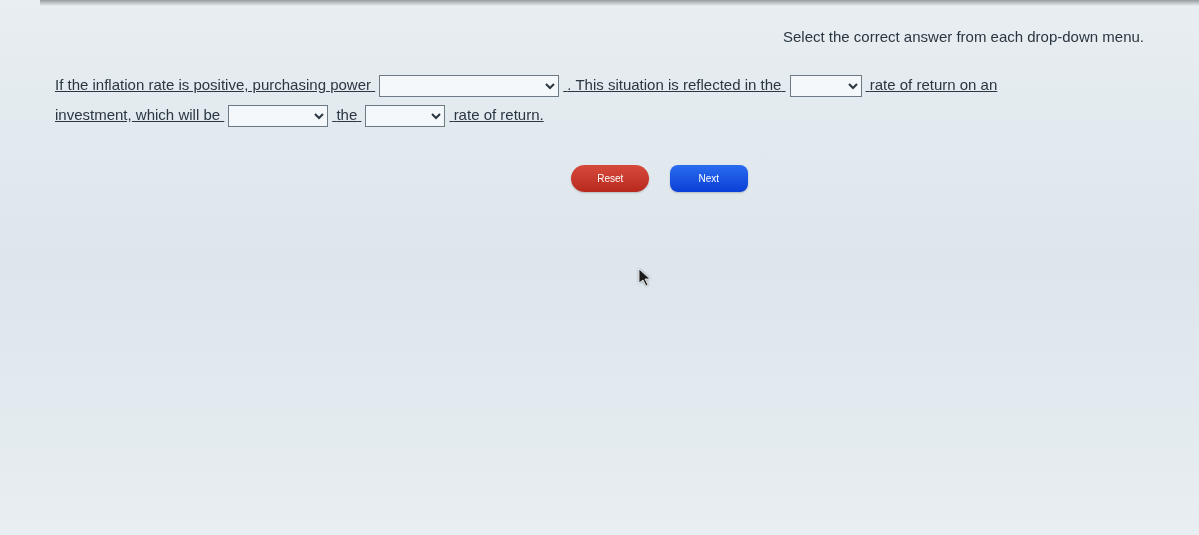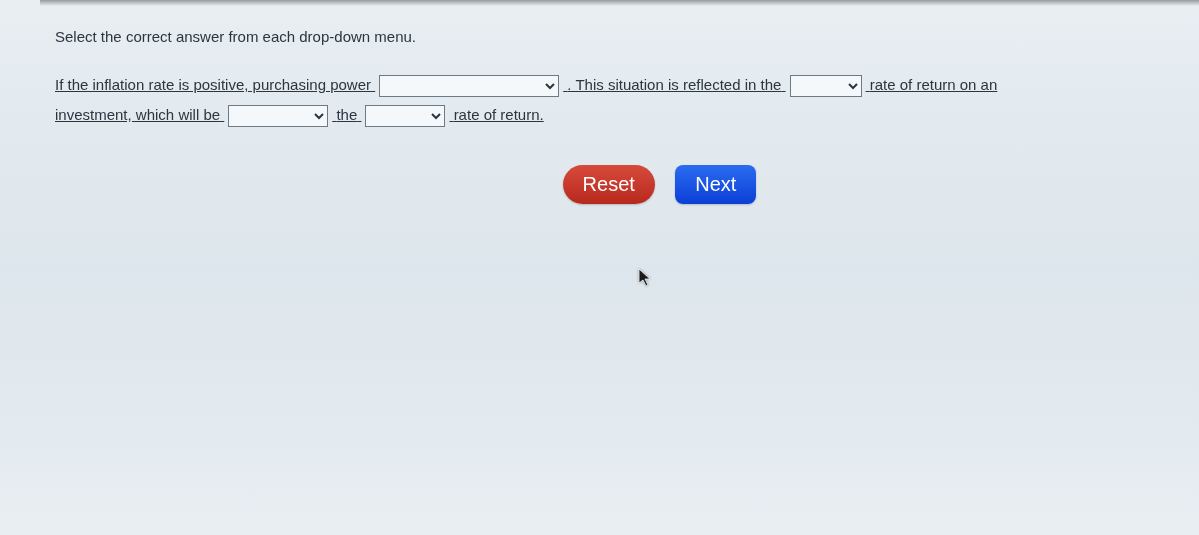"Select the correct answer from" .instruction { text-align: none -> right }
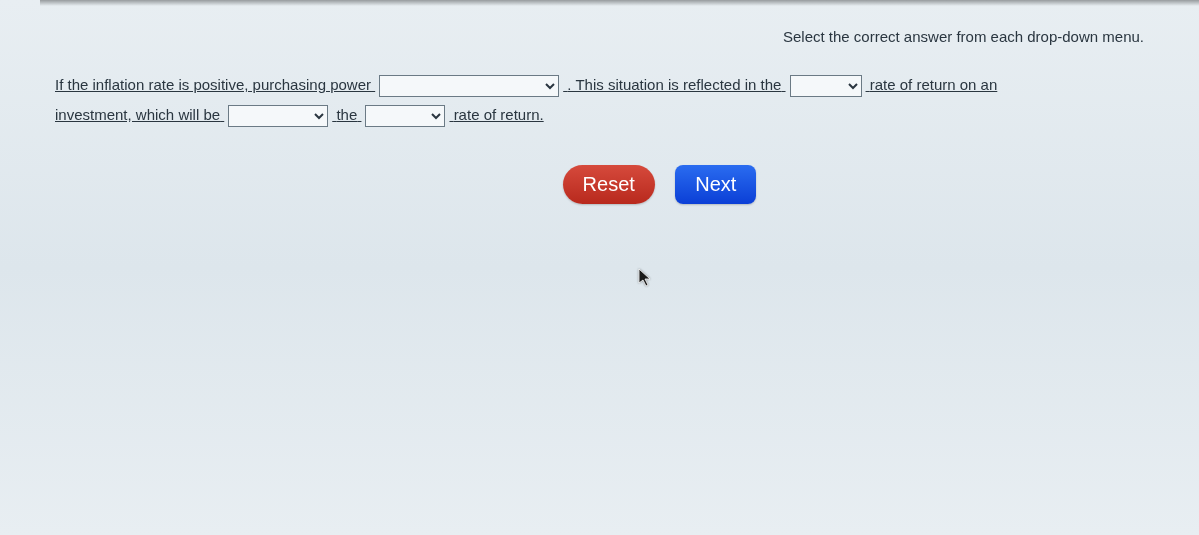"Reset" .btn { font-size: 20px -> 10px }
